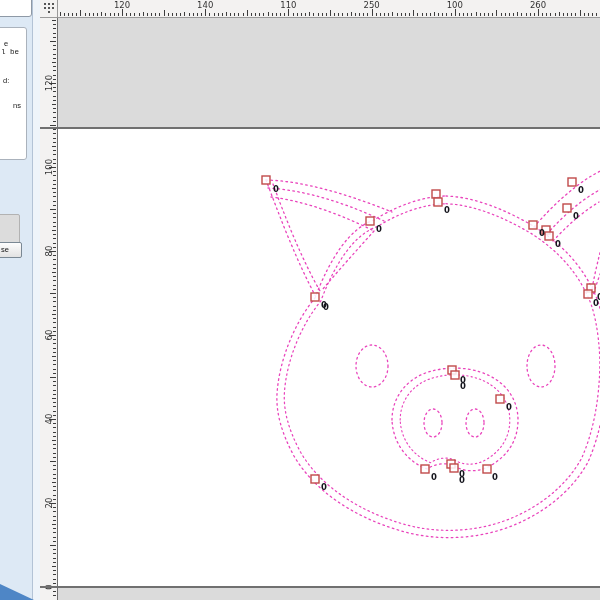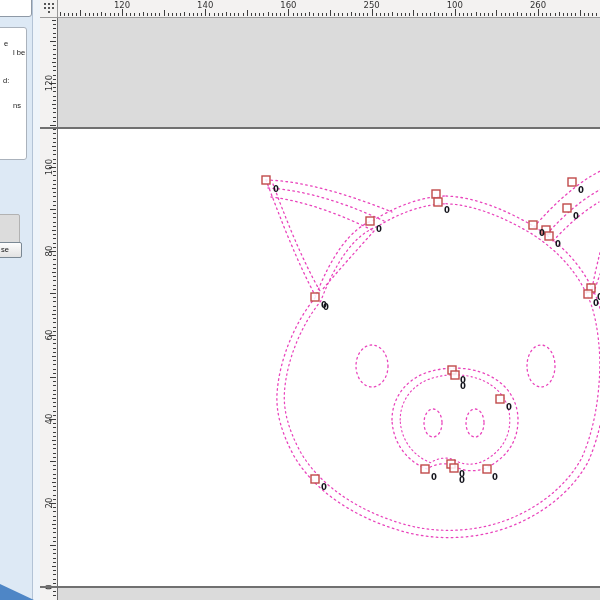"160" div.rlab-h { text: 160 -> 110 }
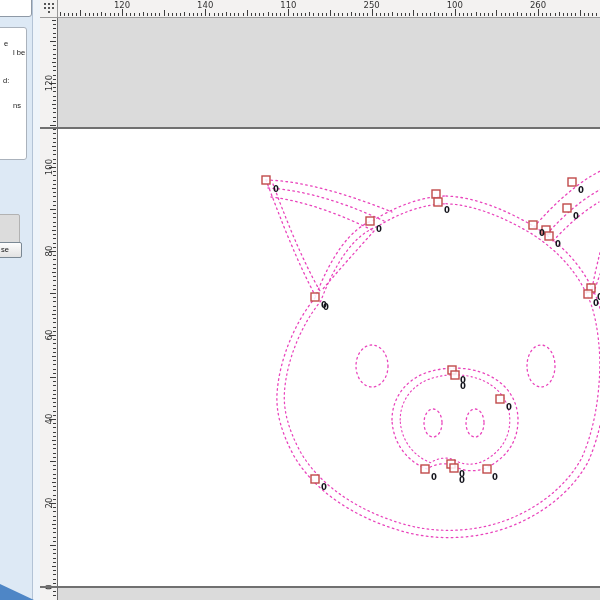"l be" span.frag { font-family: none -> Liberation Mono, monospace; left: 13px -> 1px }
